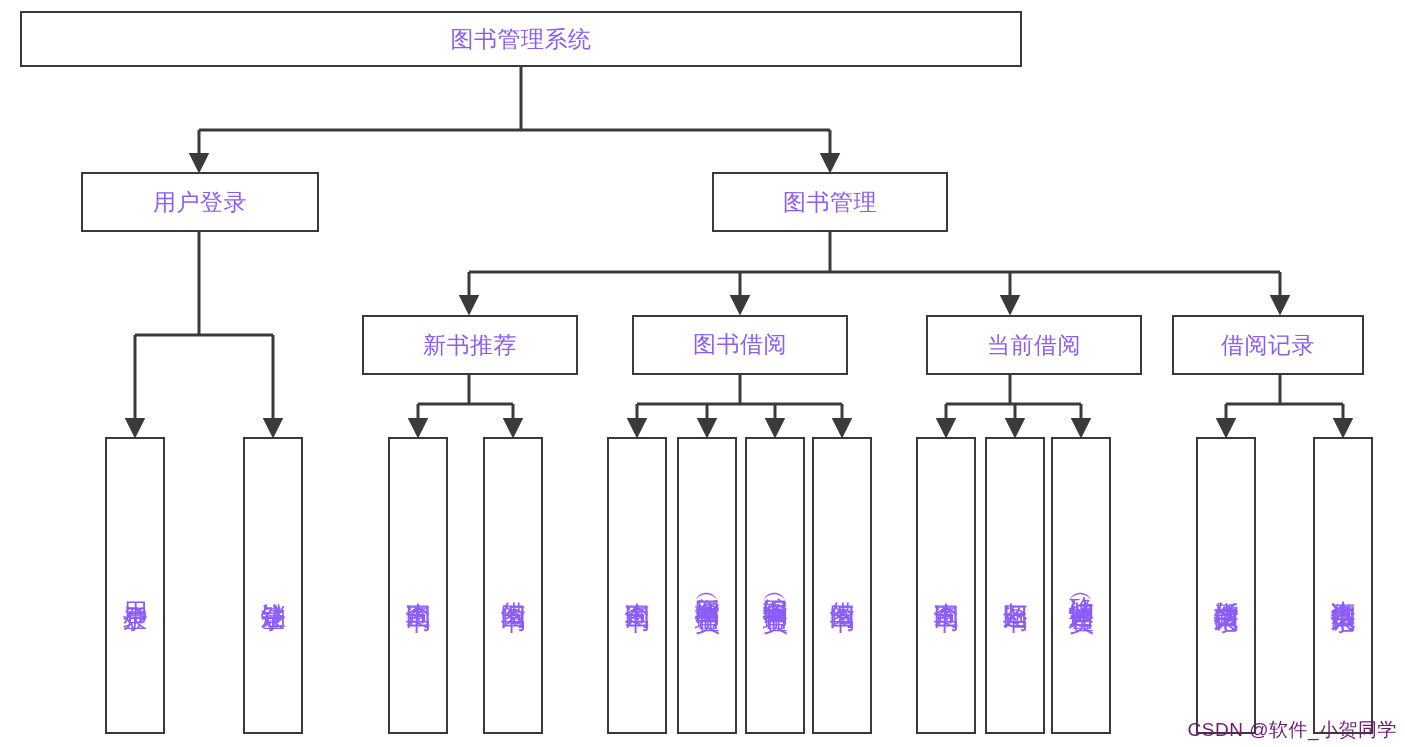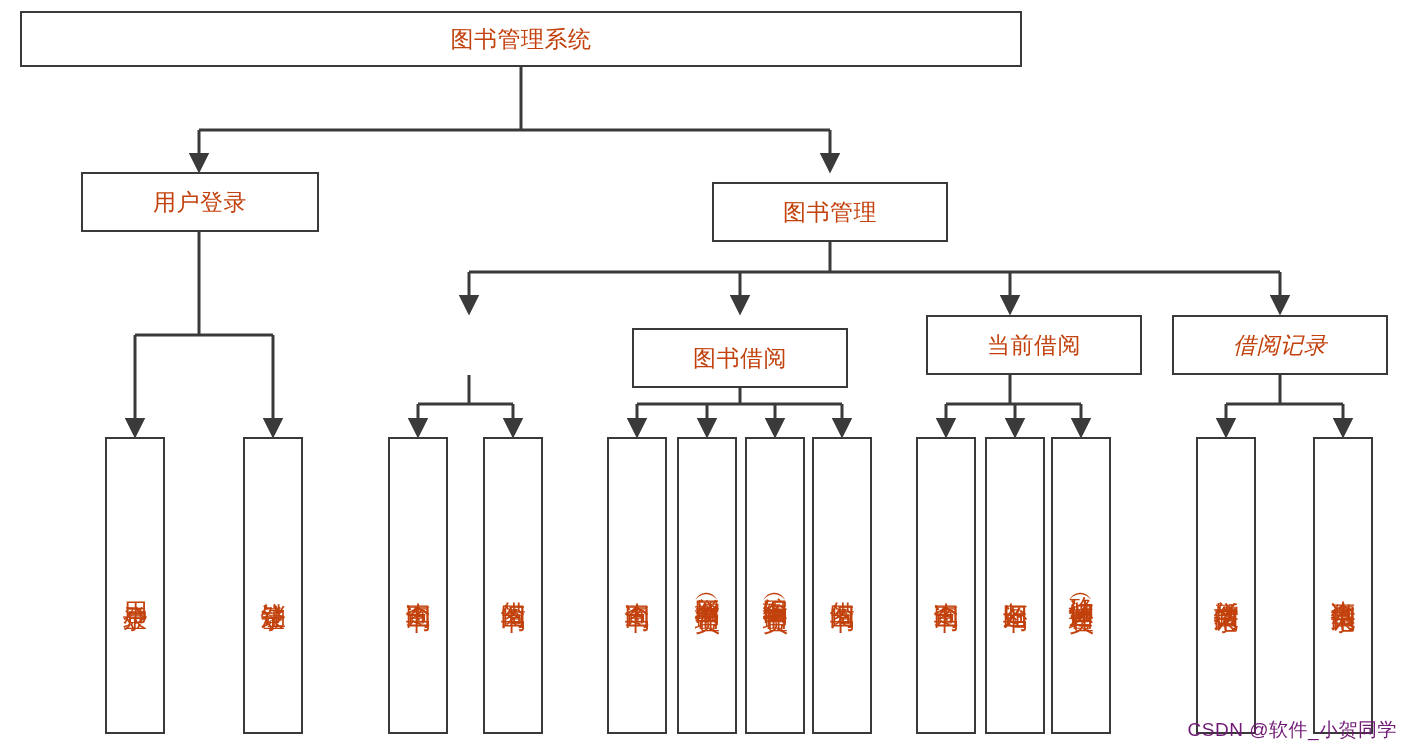"图书管理系统" .node { color: #c2410c -> #8b5cf6 }
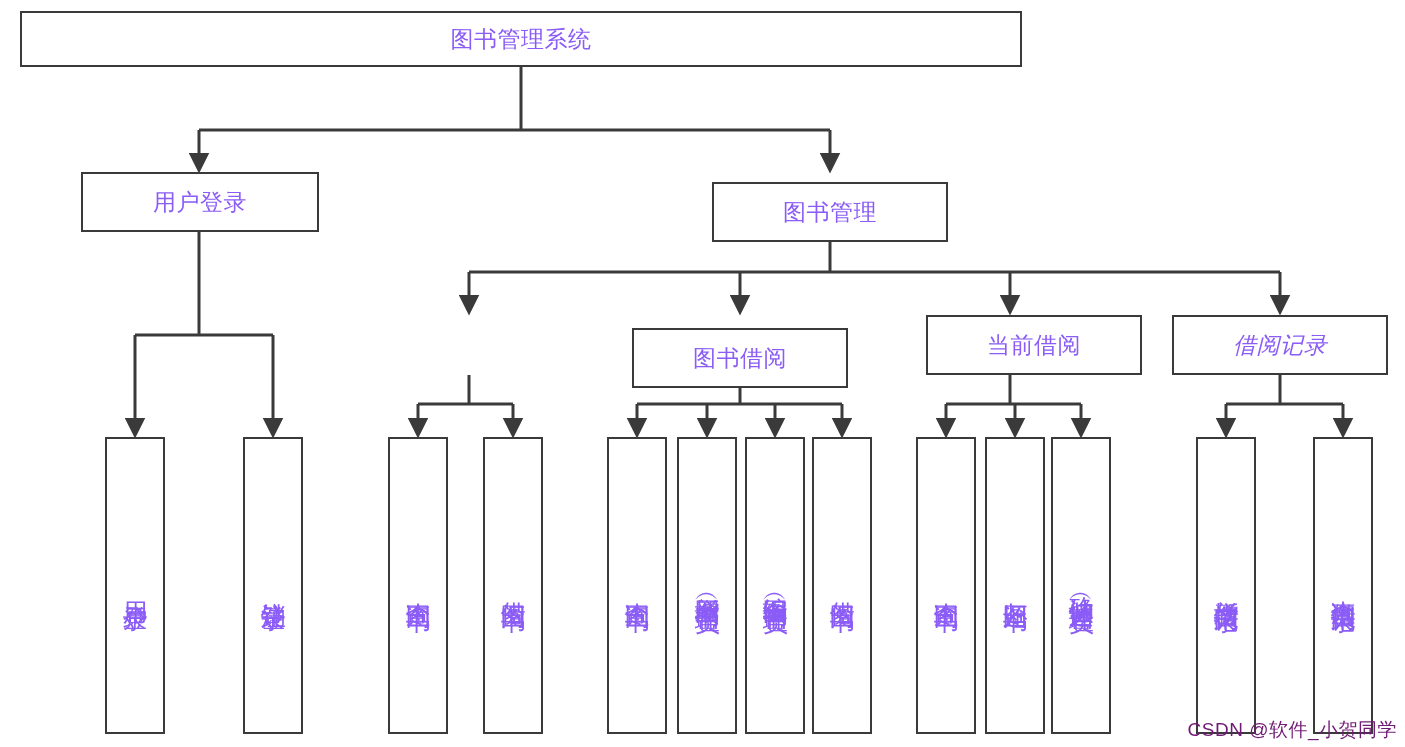"图书管理" div.node { top: 182px -> 172px }
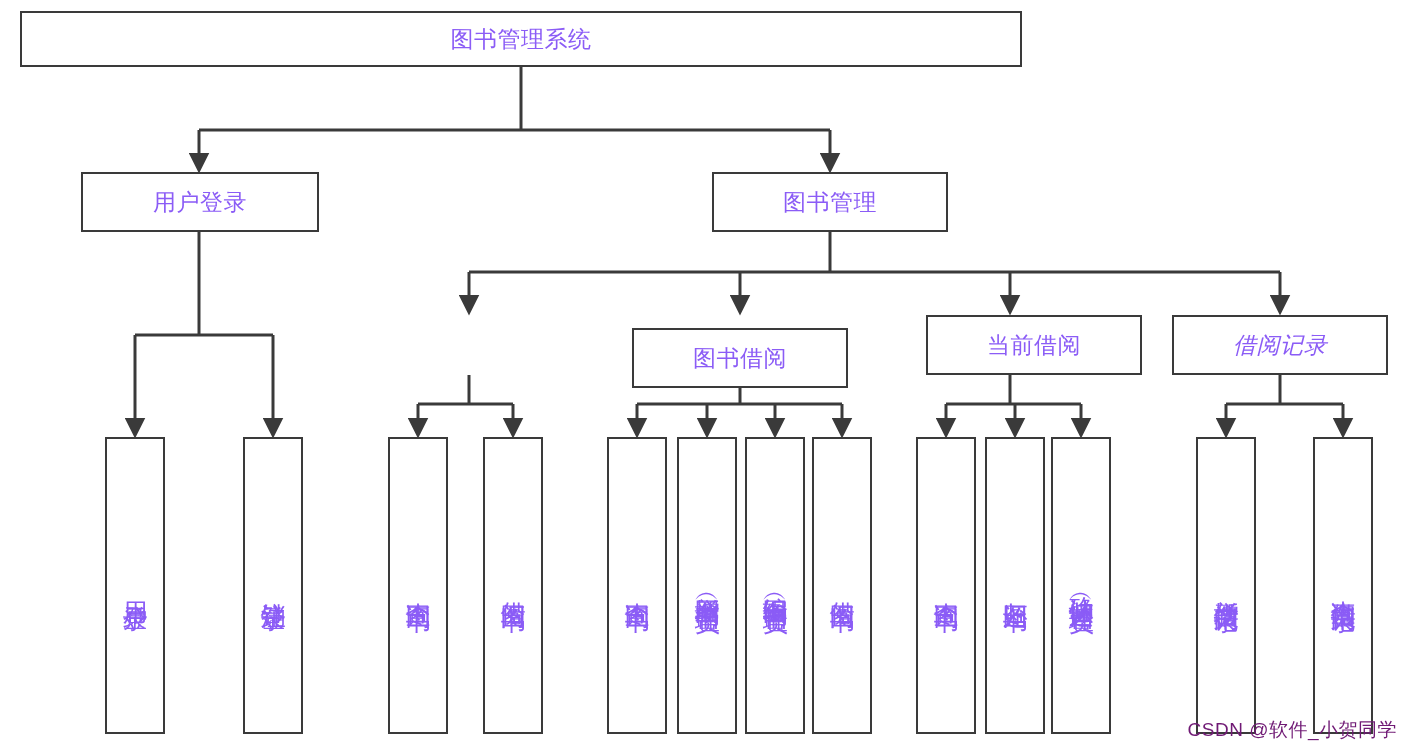"新书推荐" div.node { html: none -> <div> <span>新书推荐</span> </div> }
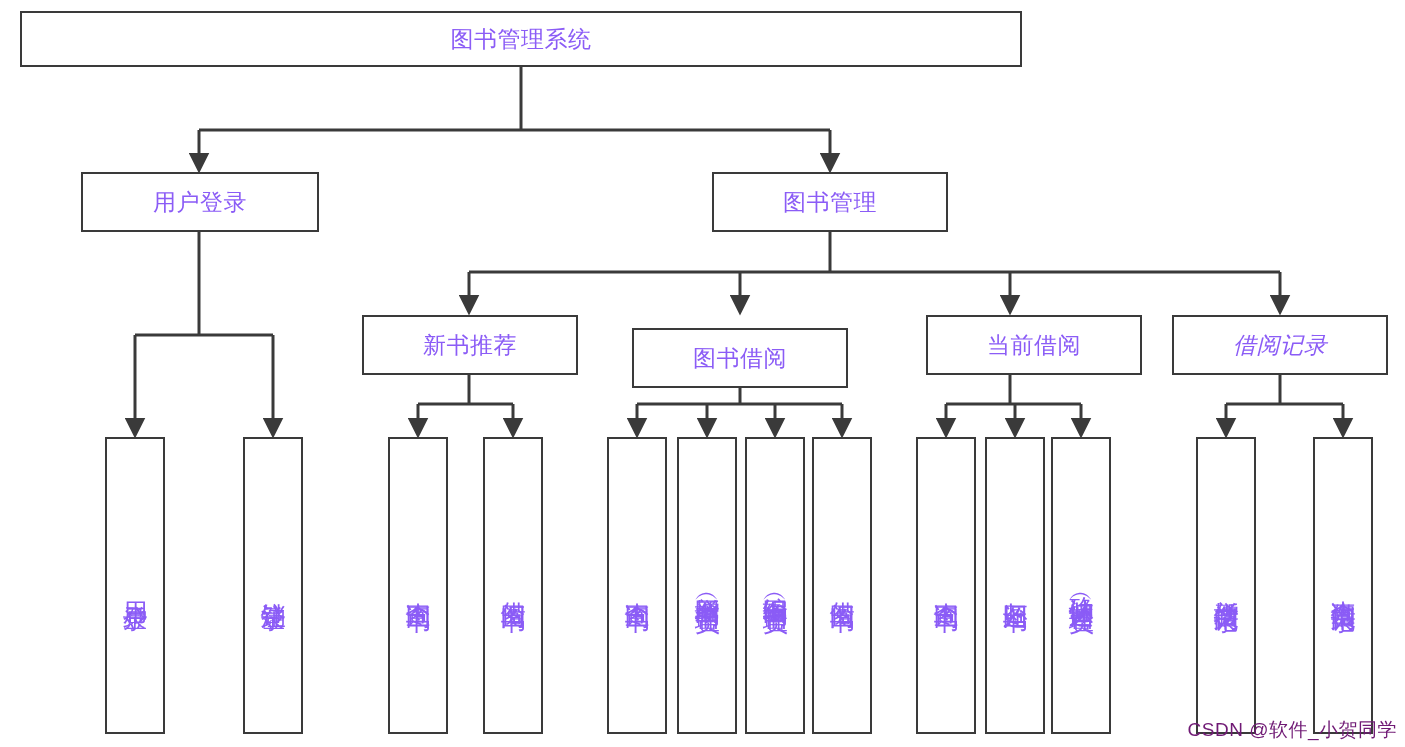"图书借阅" div.node { font-family: none -> Liberation Serif, serif; top: 328px -> 315px }
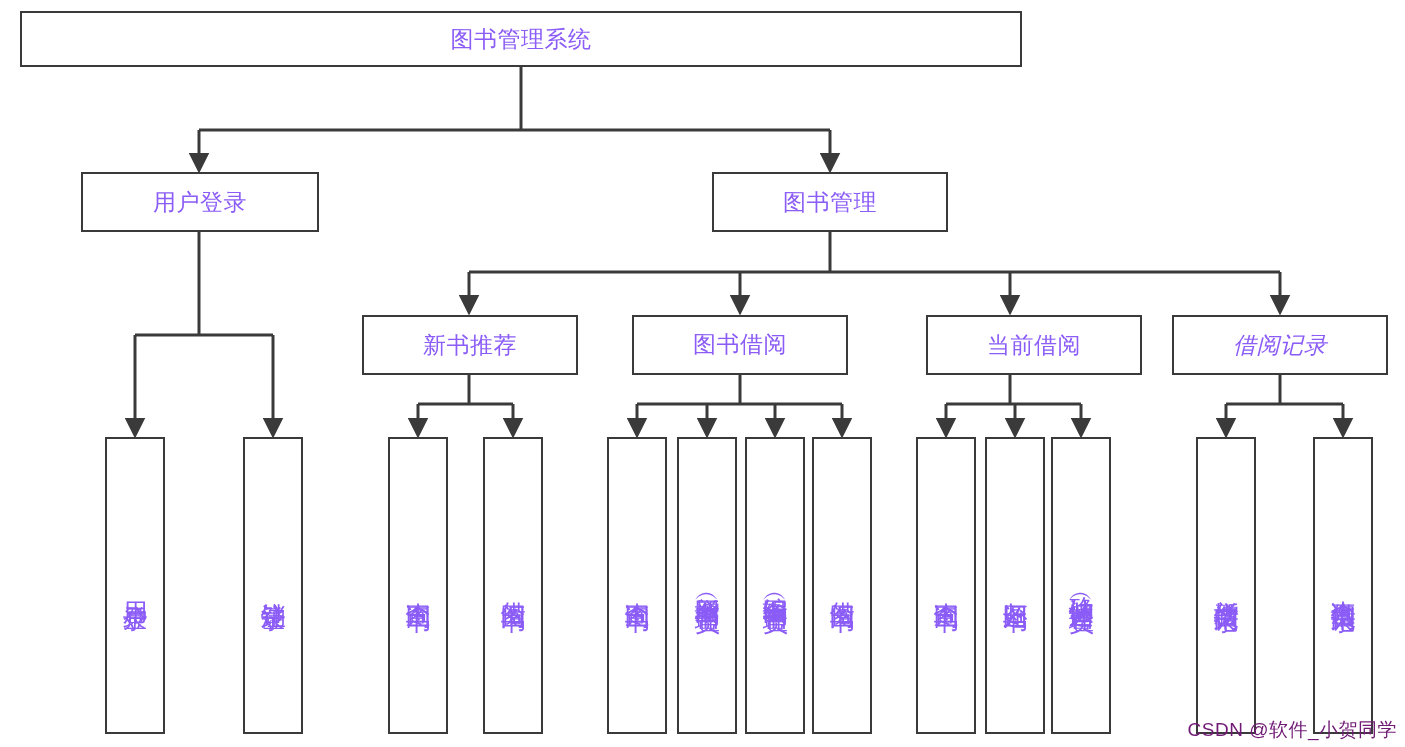"借阅记录" div.node { font-style: italic -> none; width: 216px -> 192px }
